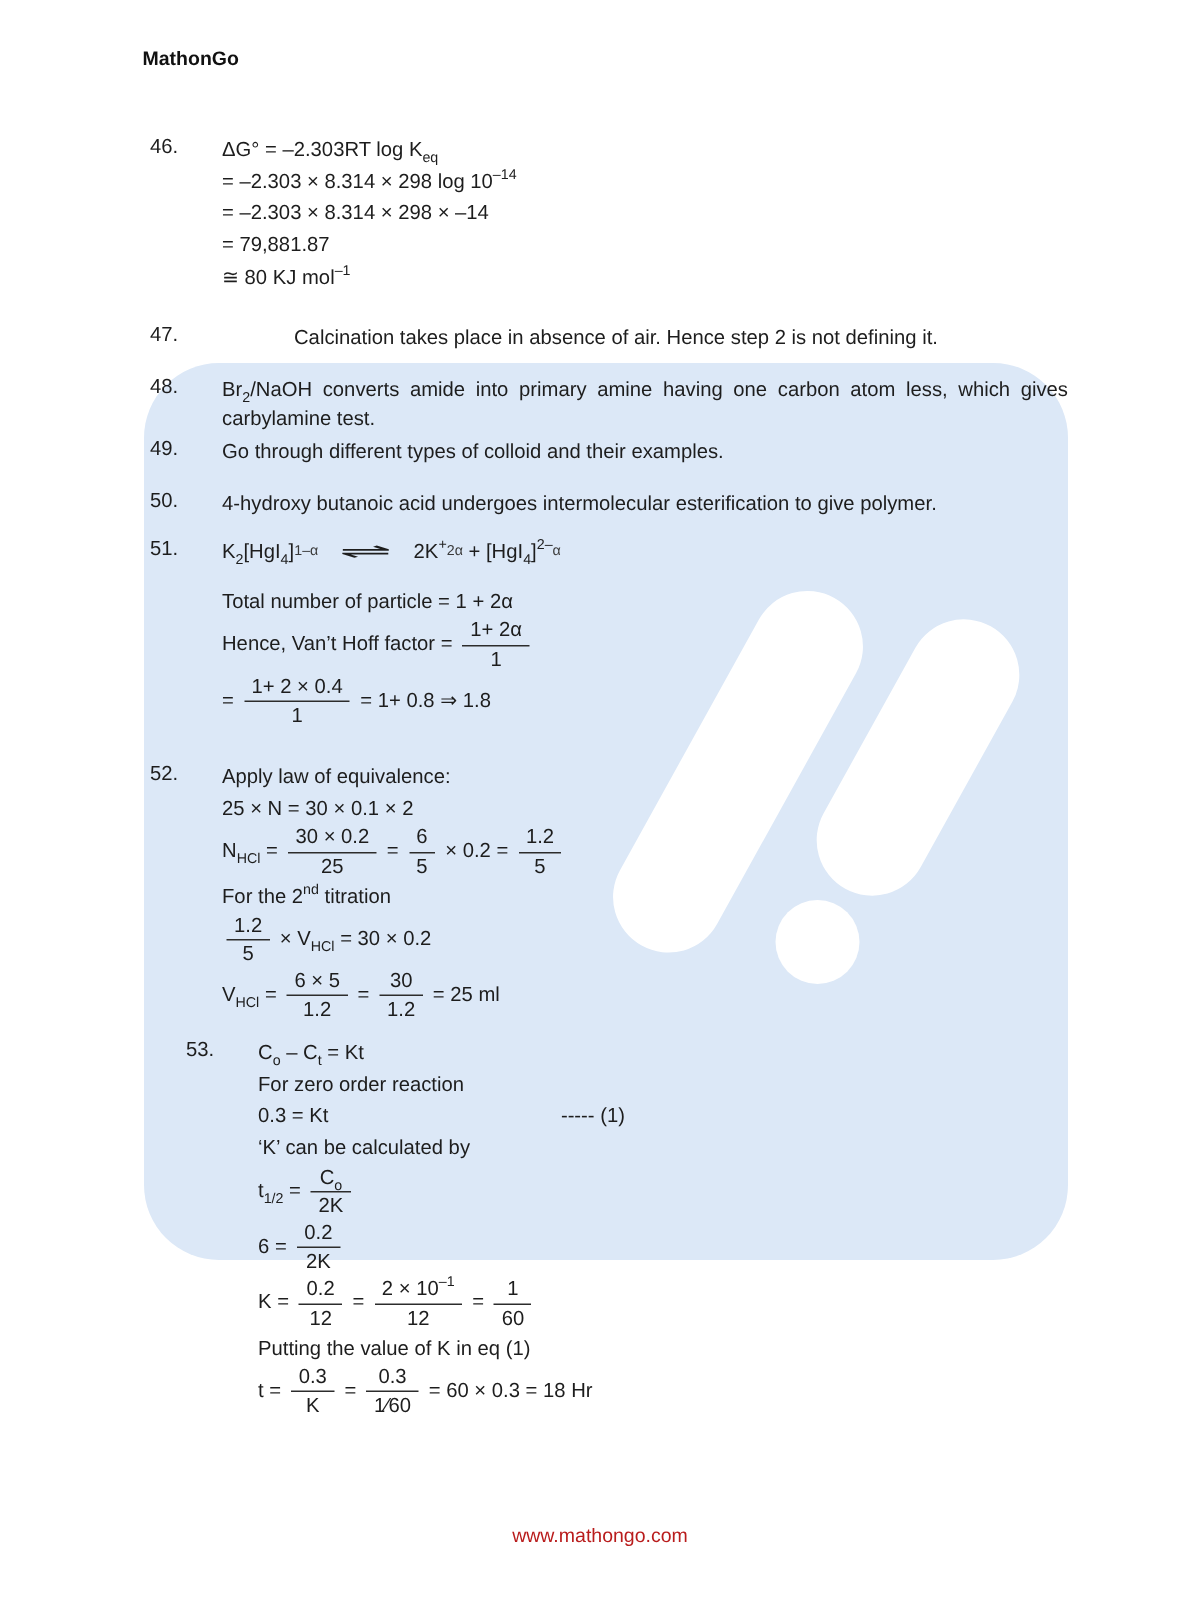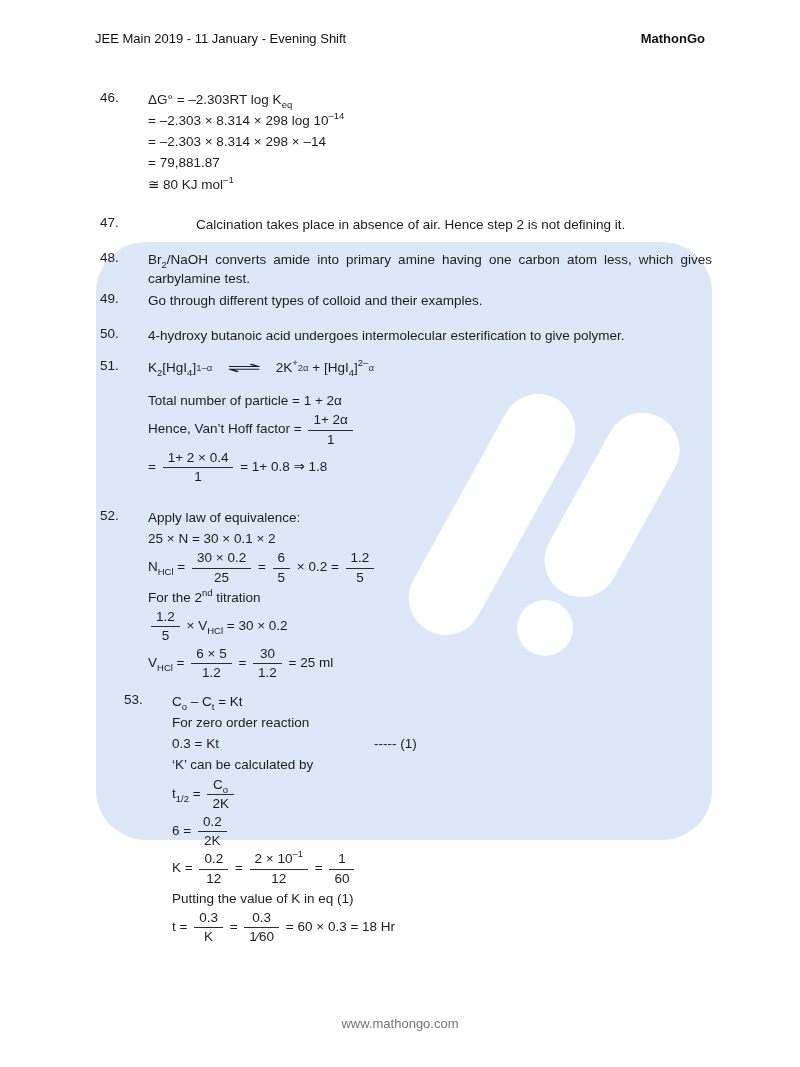"JEE Main 2019 - 11" span.l { html: <span>JEE Main 2019 - 11 January - Evening Shift</span> -> none }
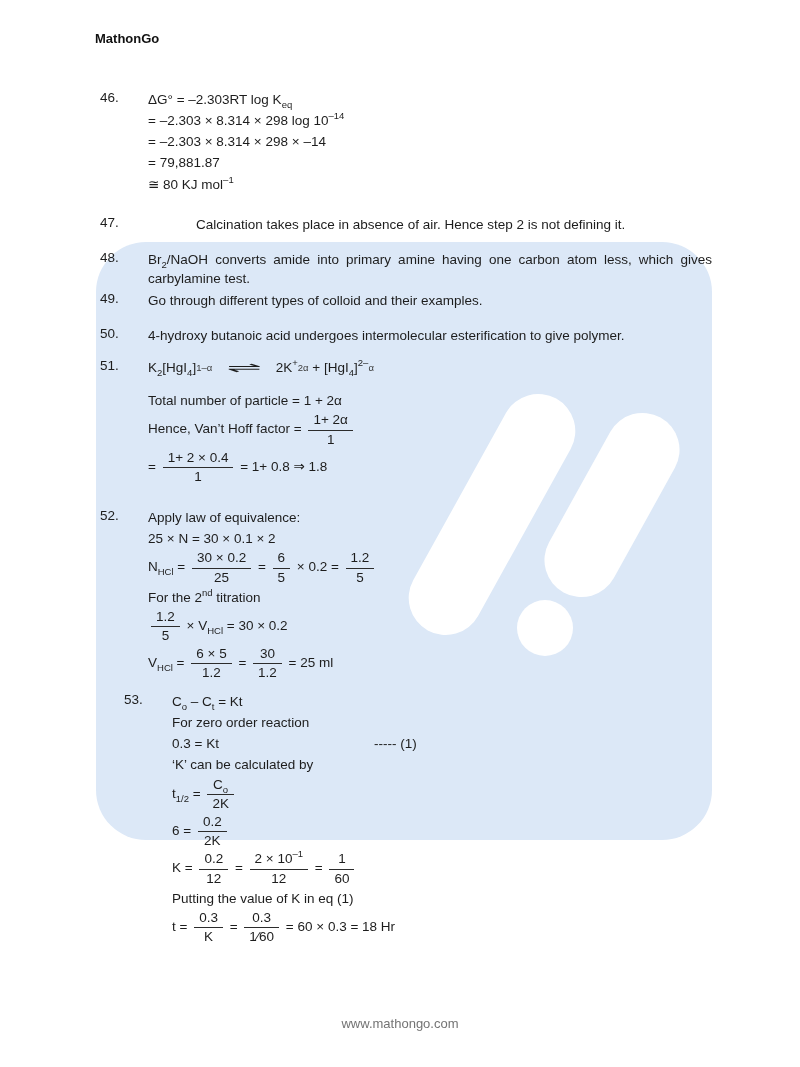"www.mathongo.com" .ftr { color: #737373 -> #b91c1c }
